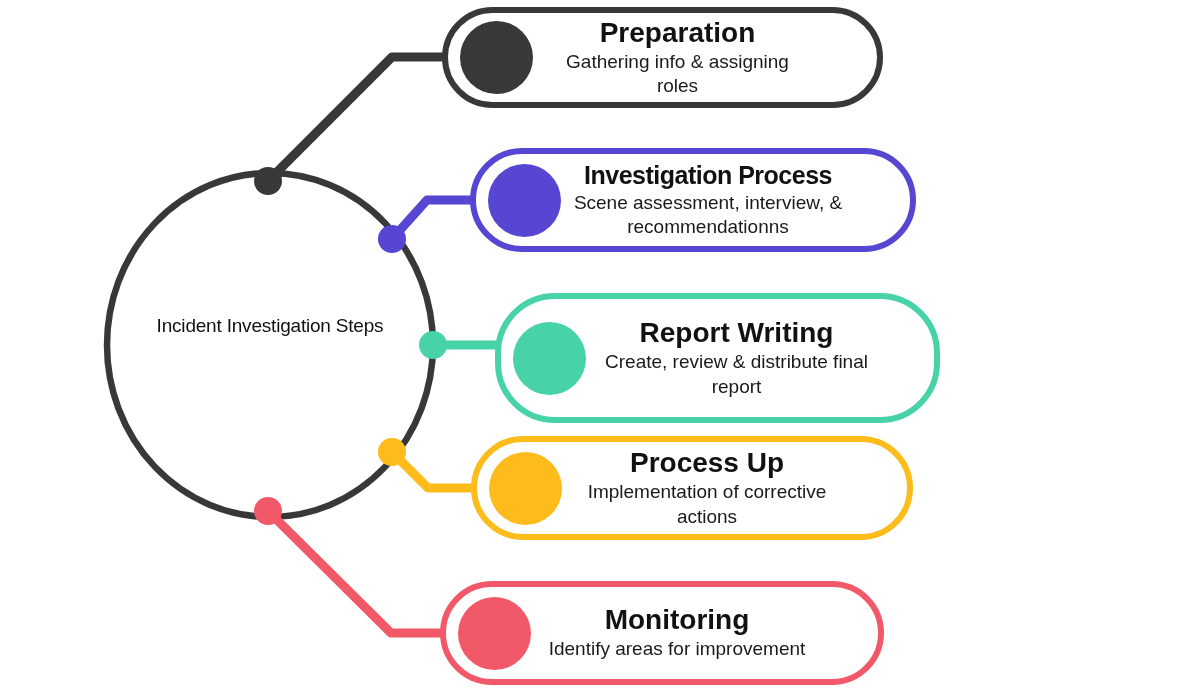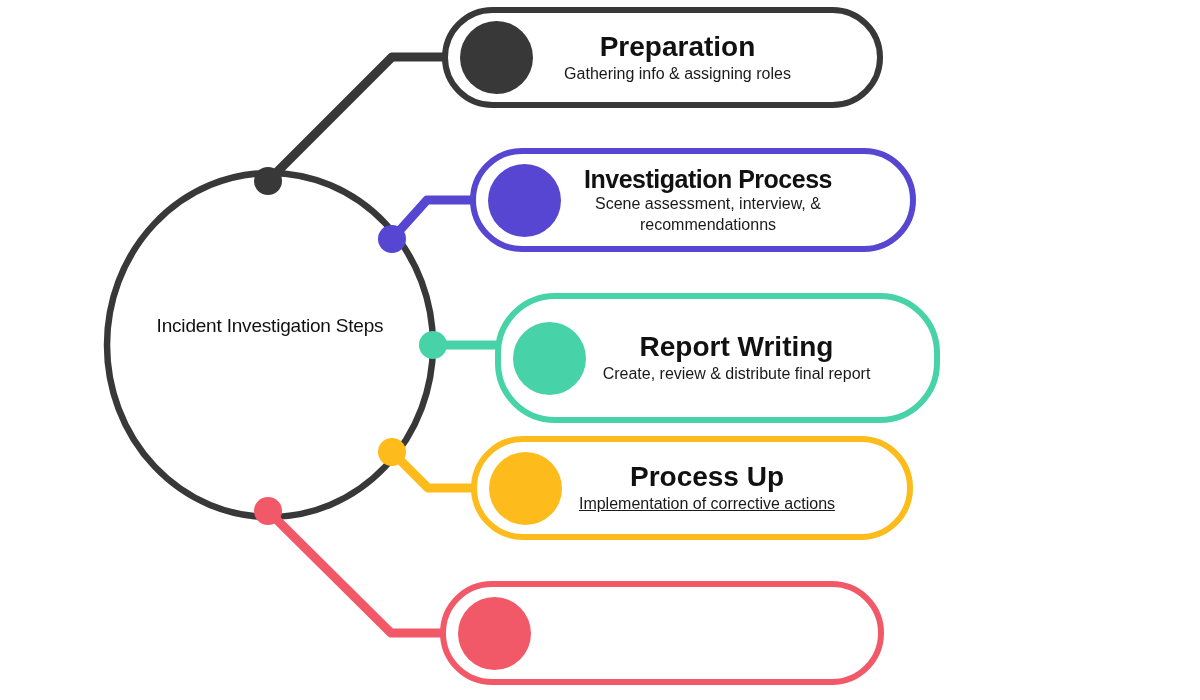"Gathering info & assigning roles" .sub { font-size: 16px -> 19px }
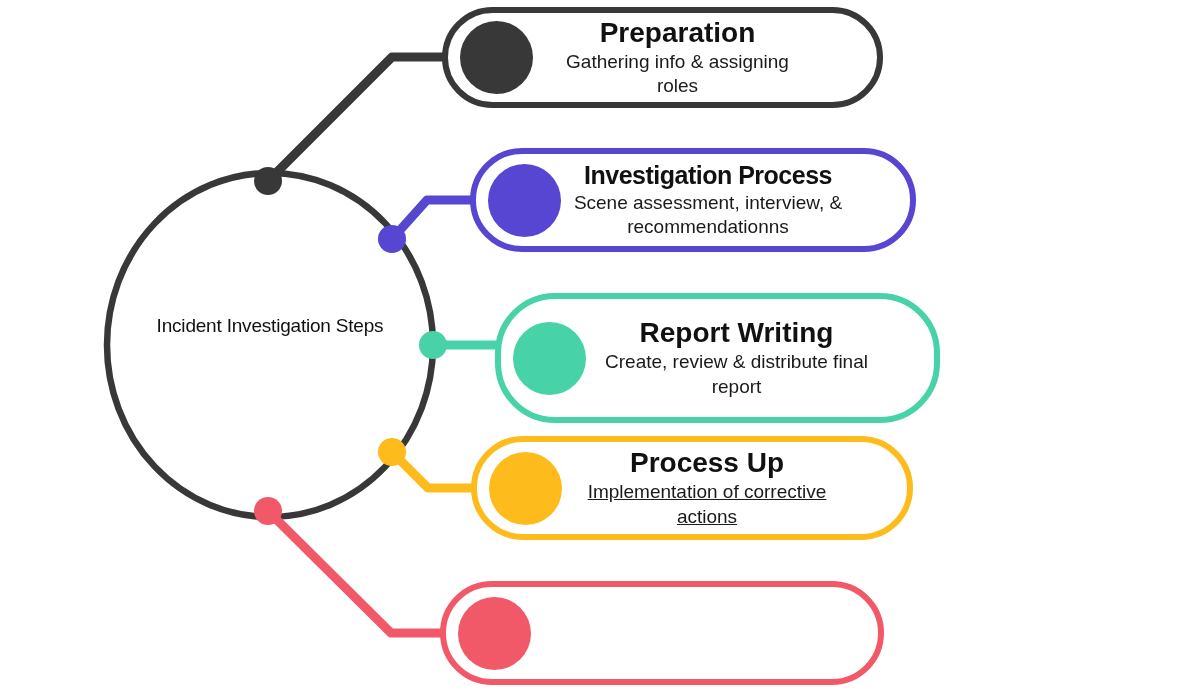"Implementation of corrective actions" .p4 .sub { text-decoration: underline -> none }
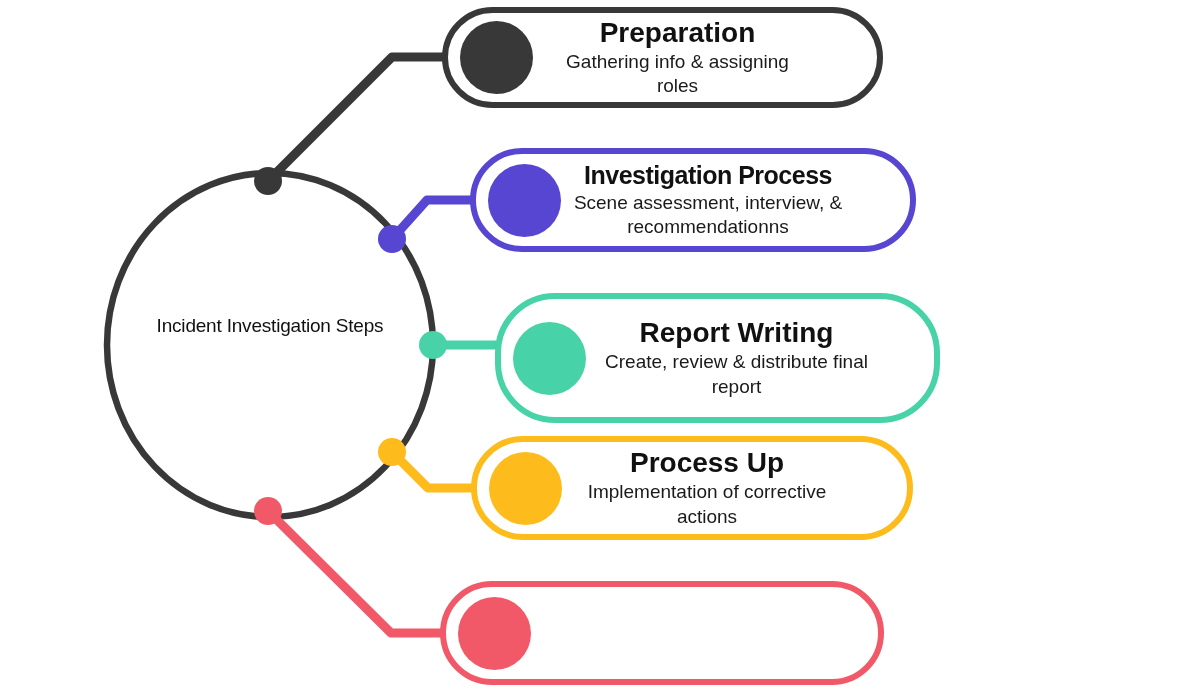"Monitoring" div.text-col { html: none -> <div> <div>Monitoring</div> <div>Identify areas for improvement</div> </div> }
